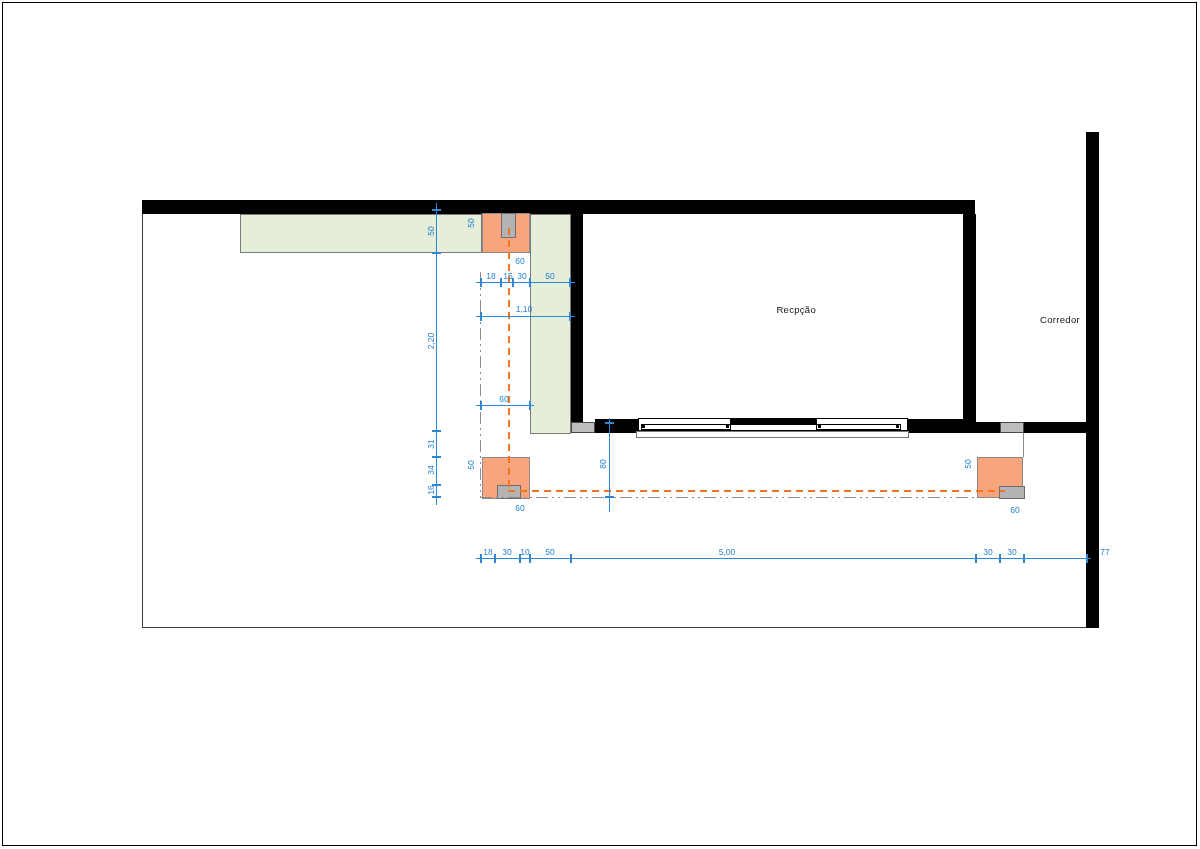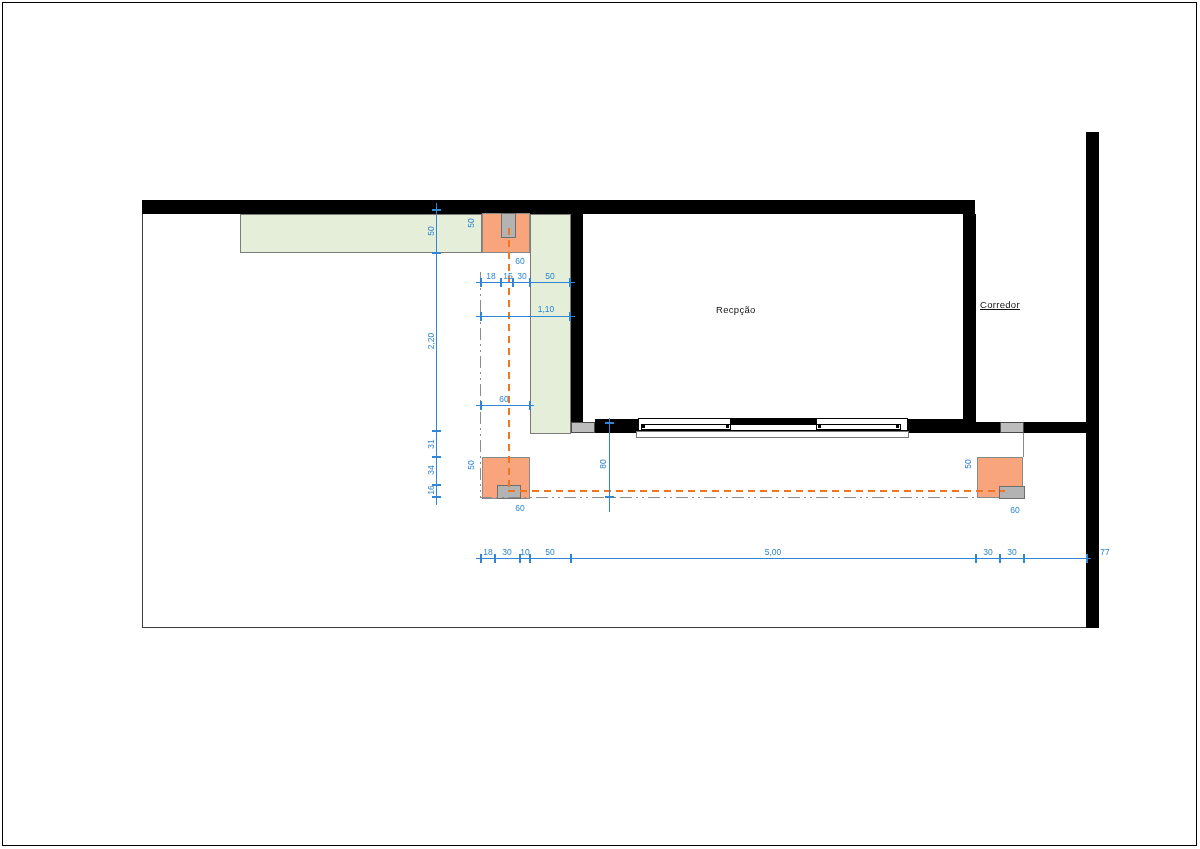"1,10" div.dt { left: 532px -> 510px }
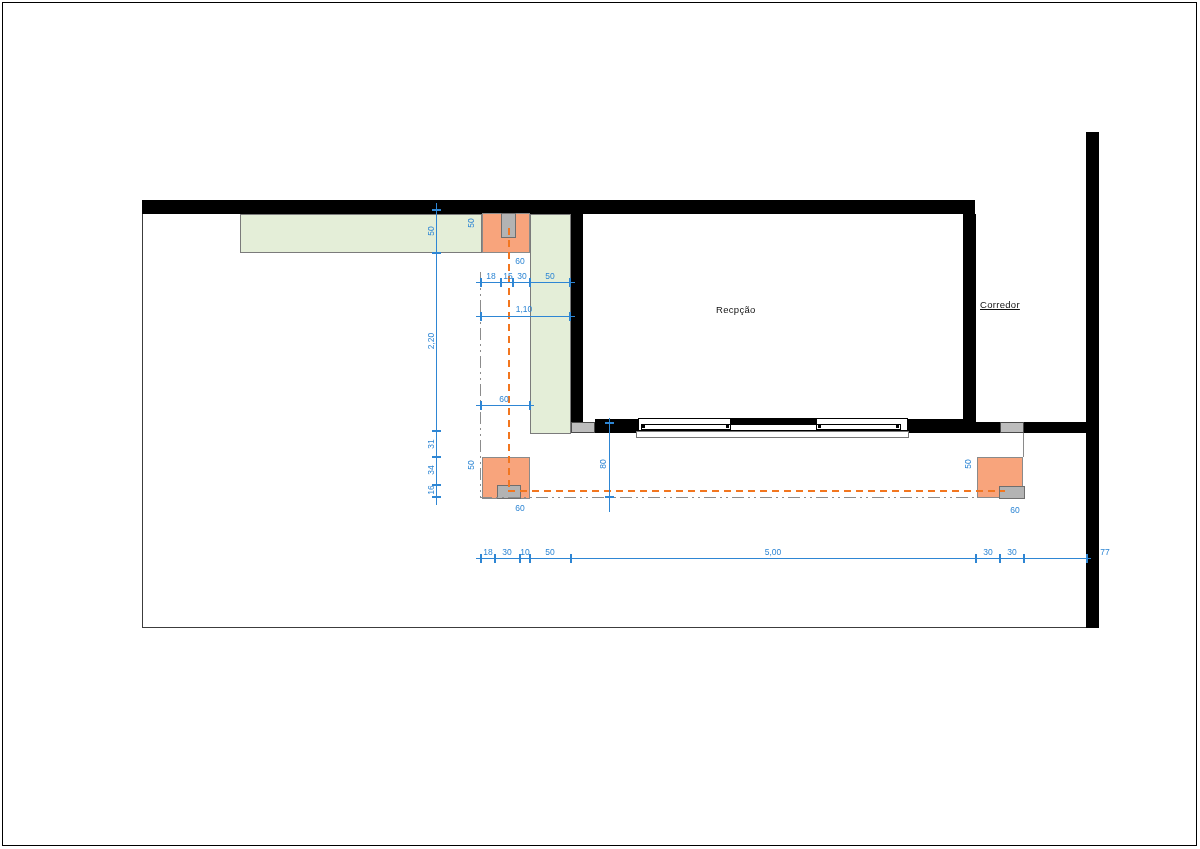"Recpção" .roomlabel { text-align: left -> right }
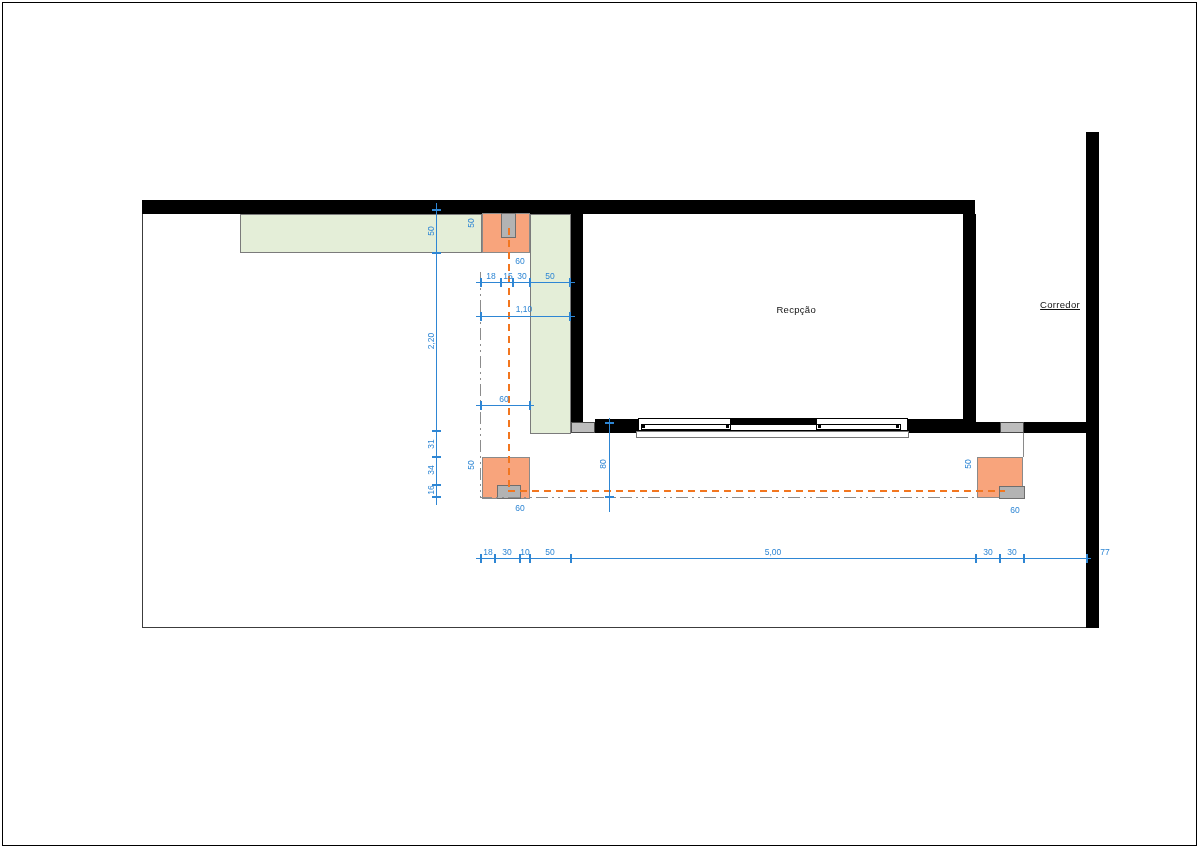"Corredor" div.roomlabel { text-decoration: underline -> none; top: 299px -> 314px }
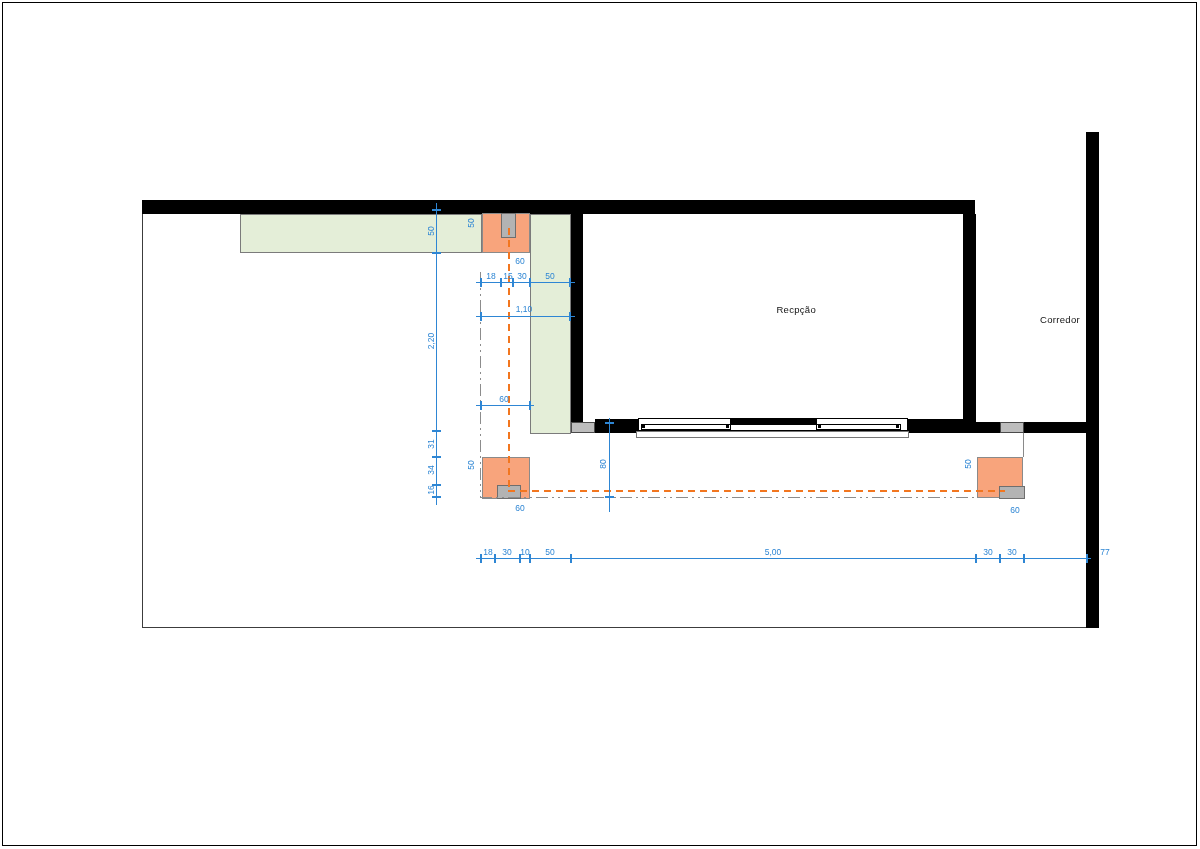"5,00" div.dt { left: 758px -> 712px }
